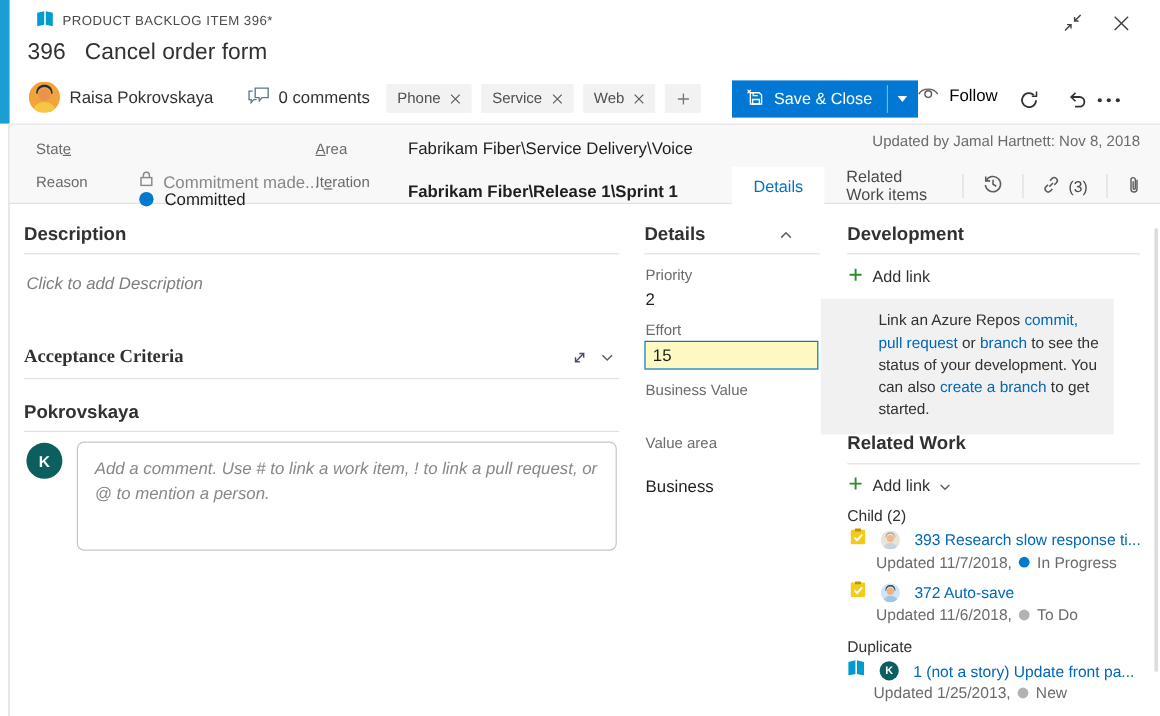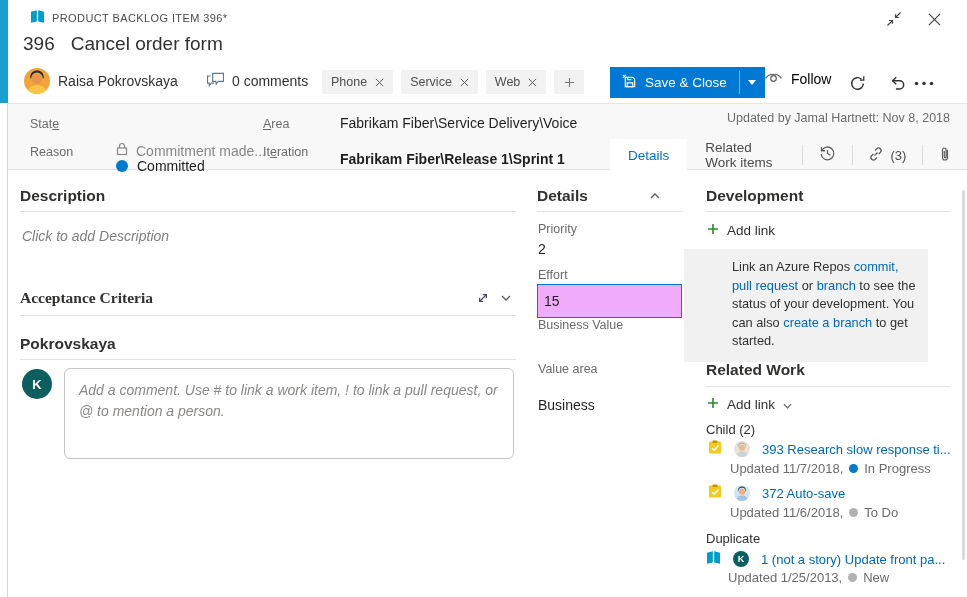"15" .effort-input { background: #f0abfc -> #fef9c3; height: 34px -> 24px }
